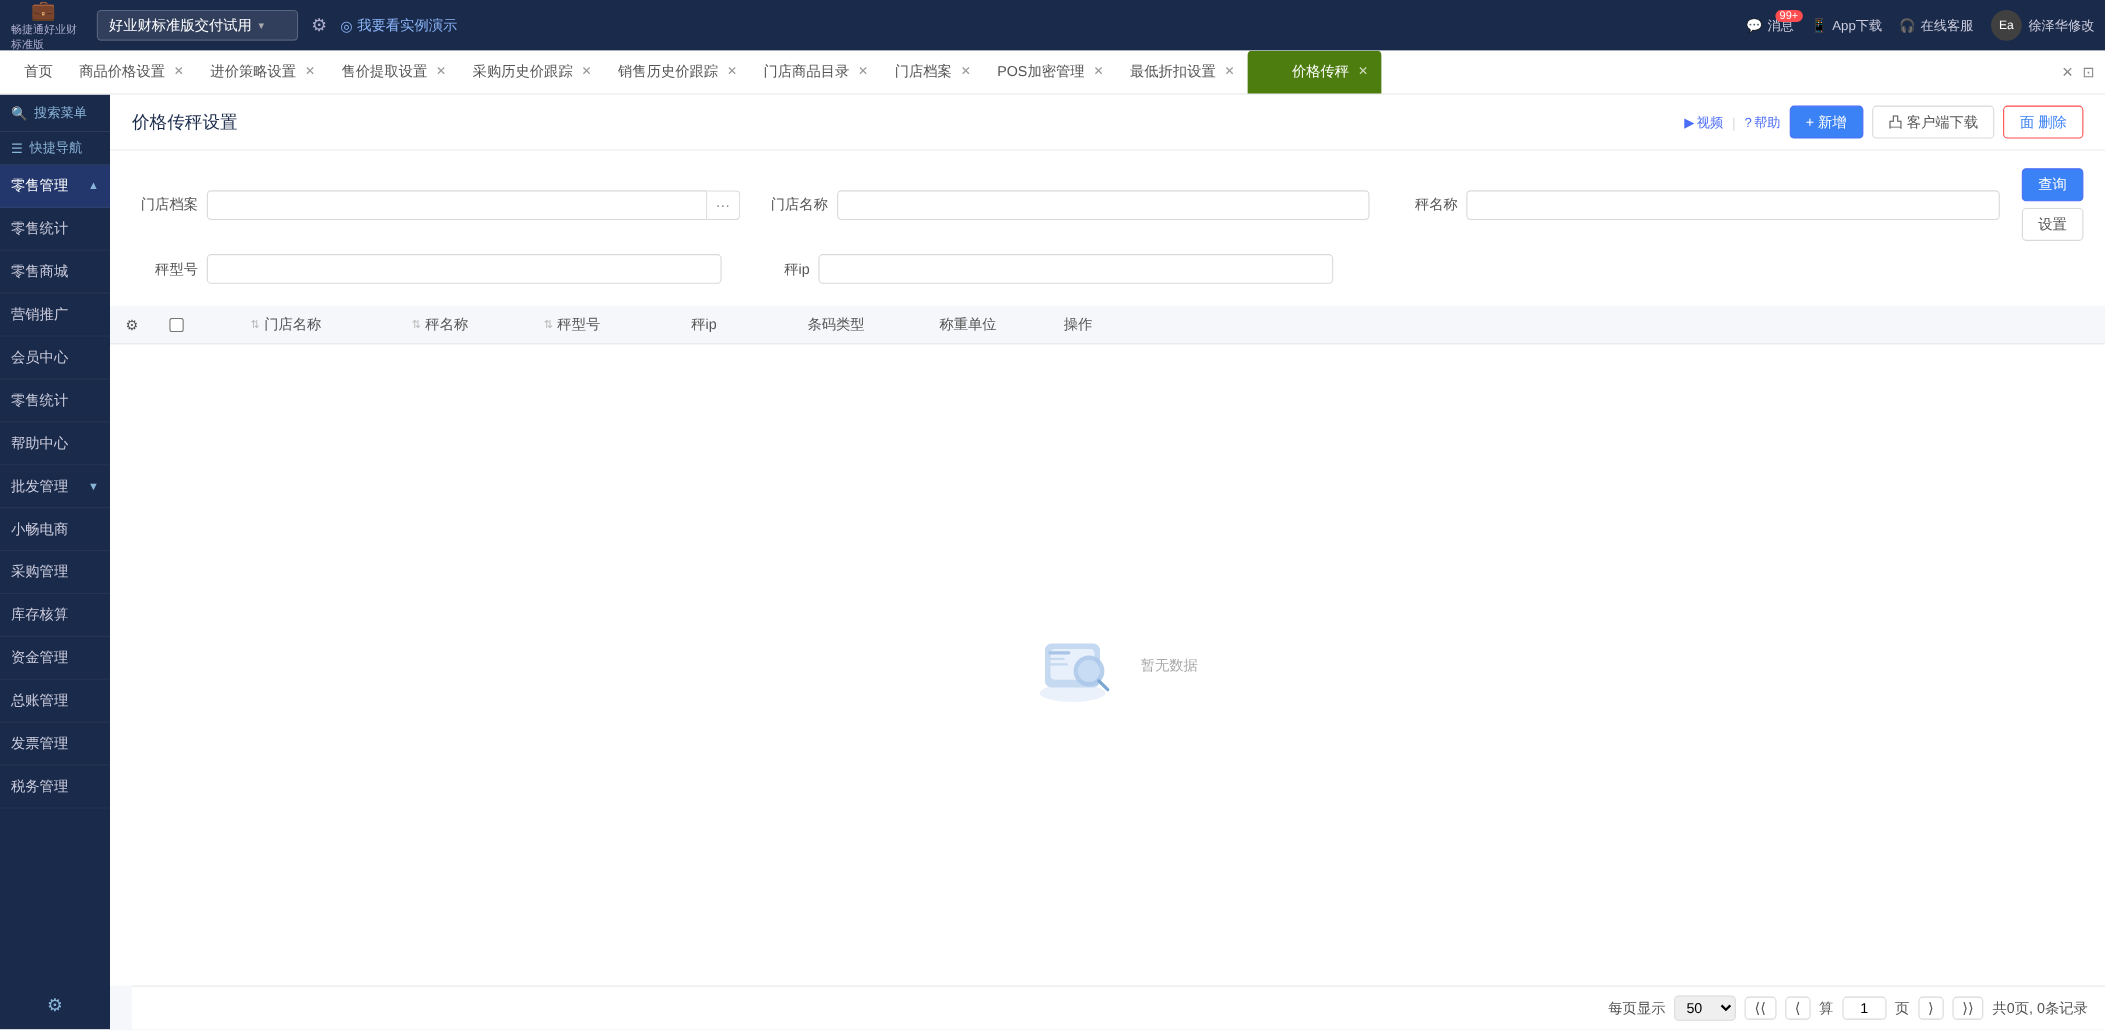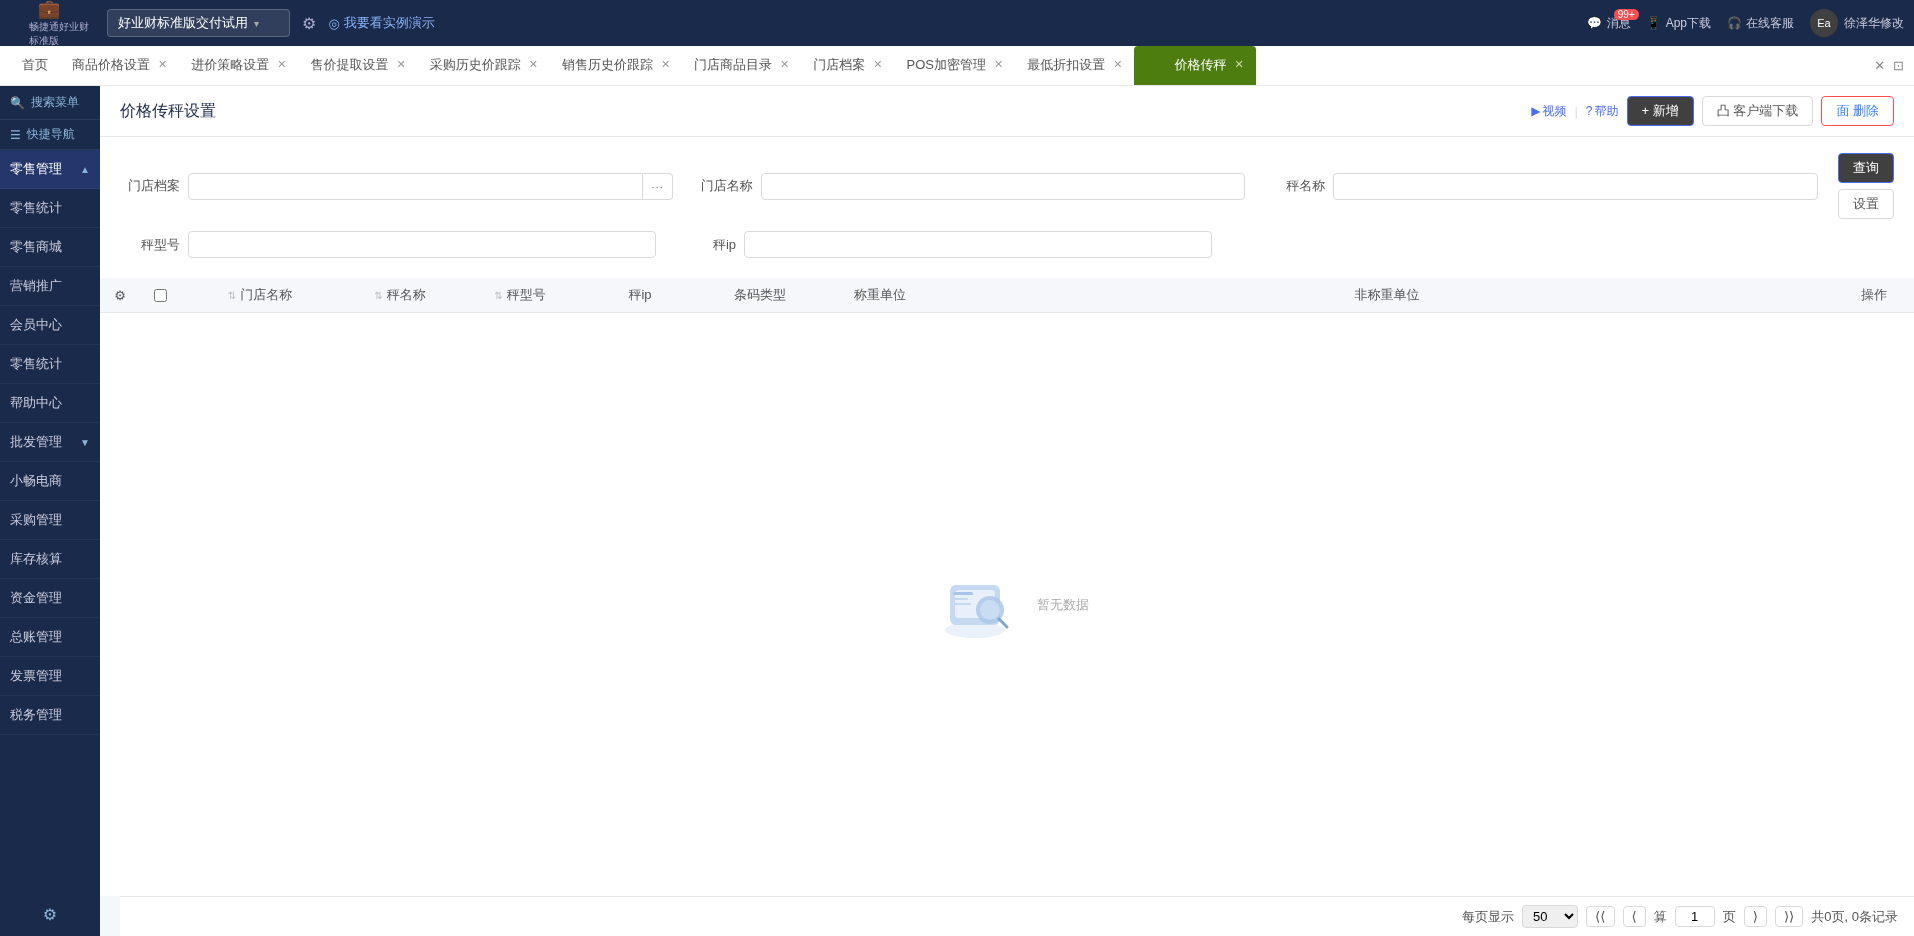"畅捷通好业财" .logo-text { margin-left: 19px -> none }
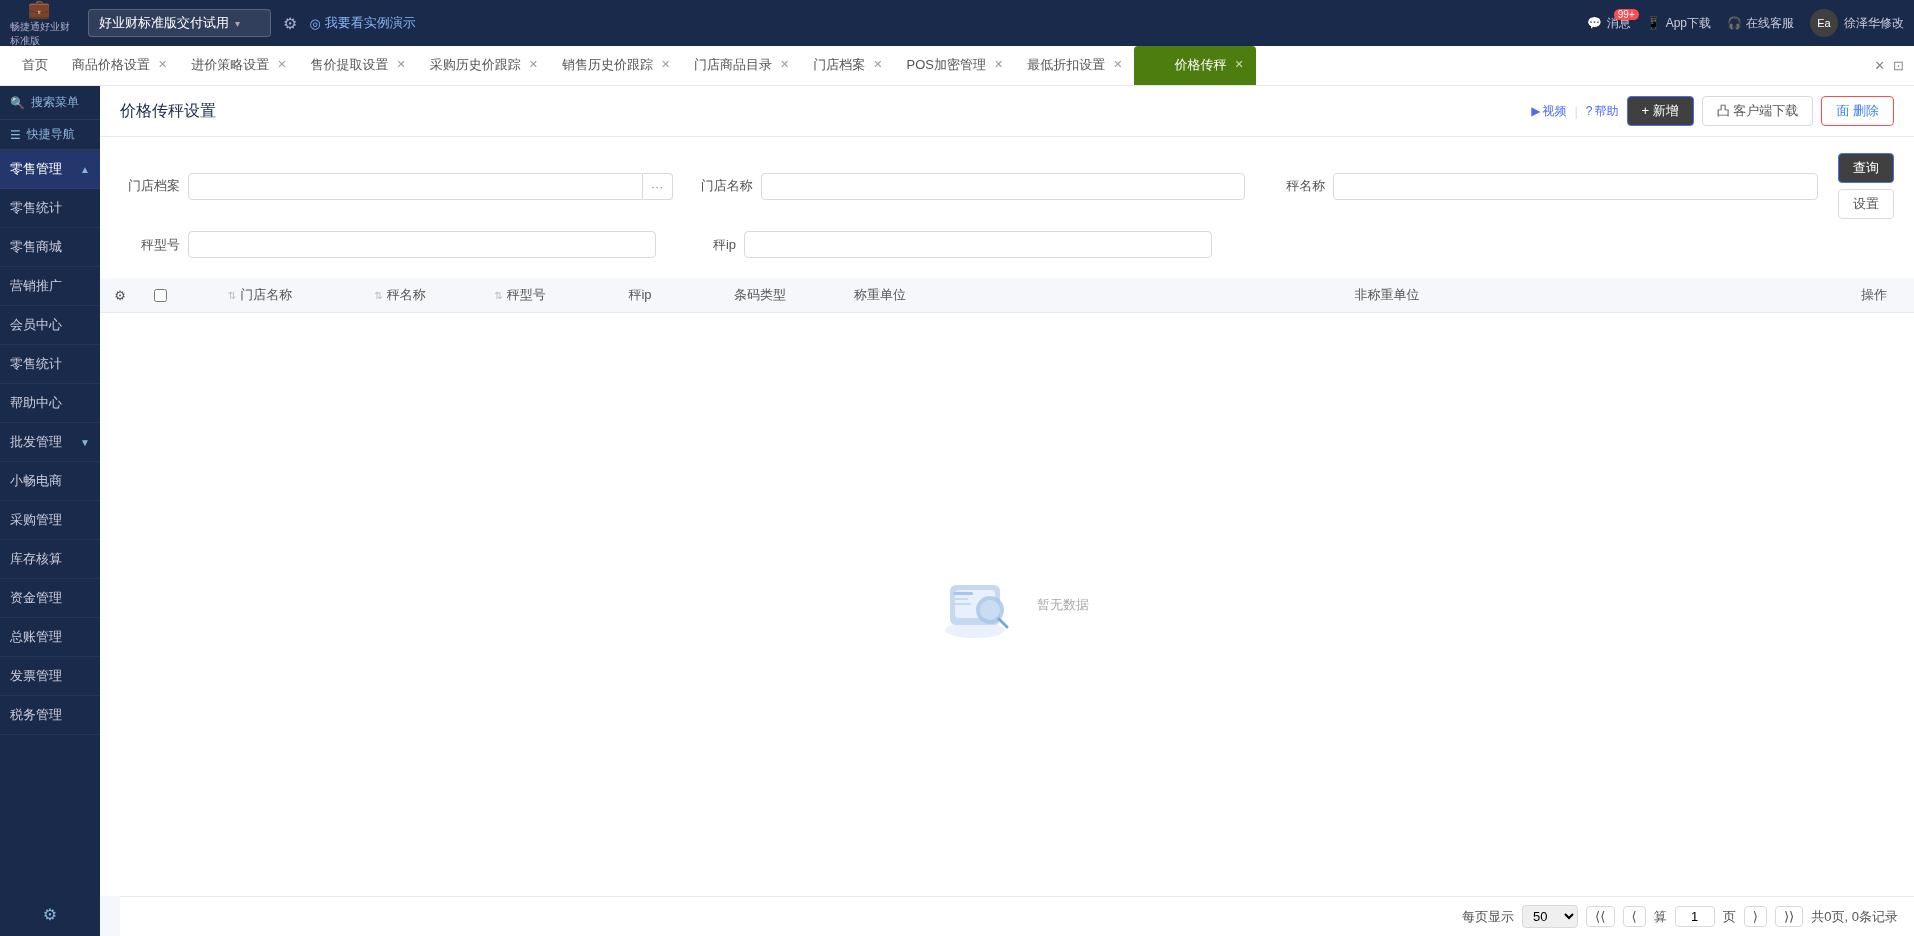"+ 新增" .btn-primary { background: #404040 -> #3b82f6 }
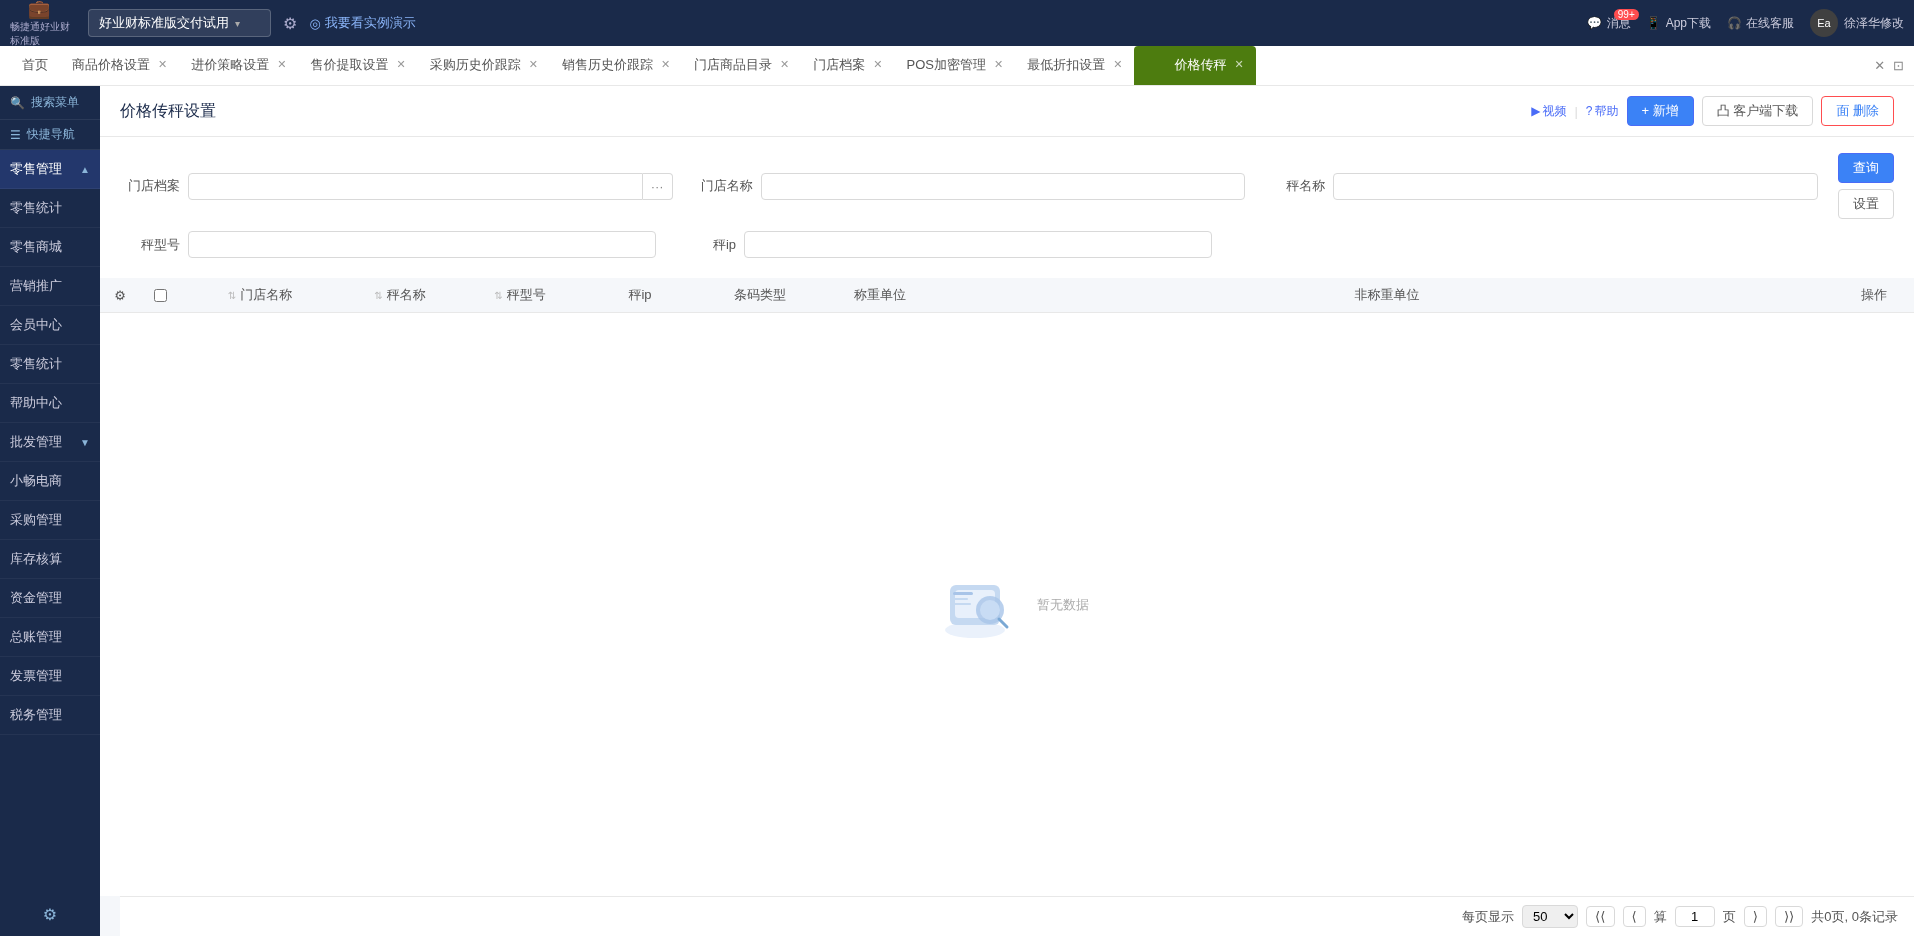"非称重单位" div.th { html: <div> <span>非称重单位</span> </div> -> none }
